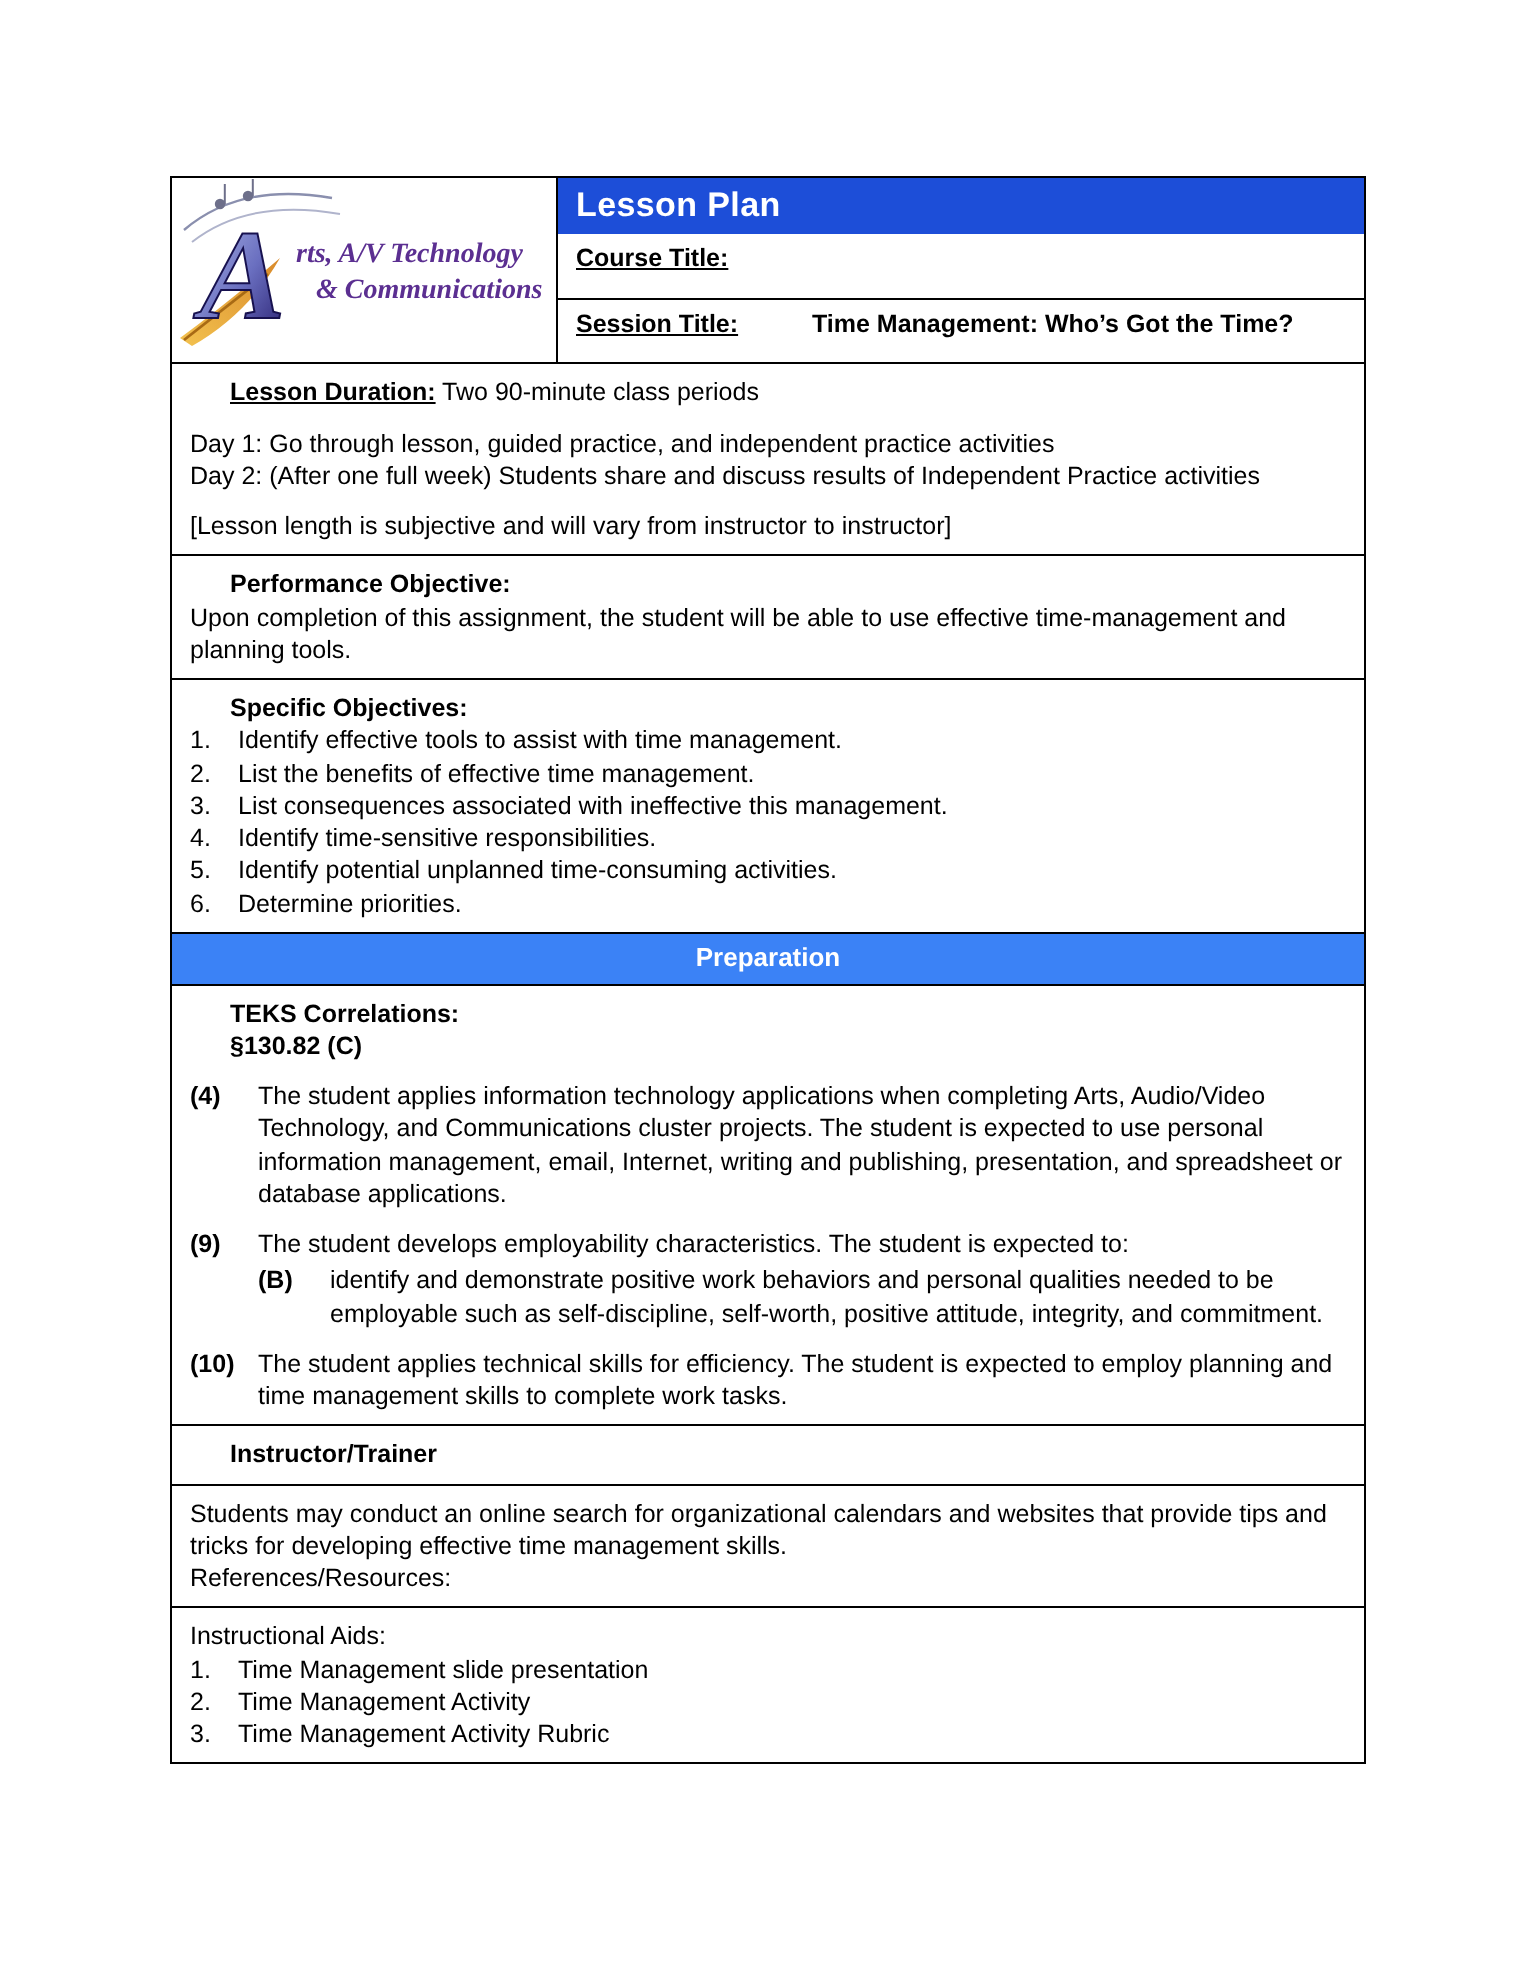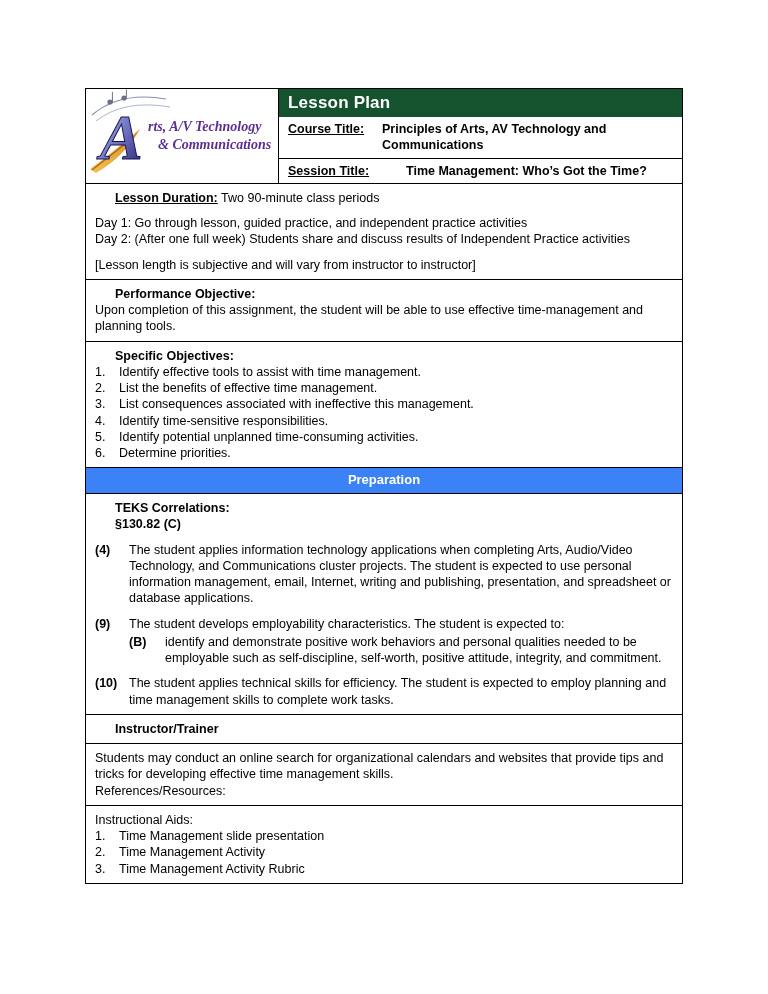"Lesson Plan" .title-bar { background: #14532d -> #1d4ed8 }
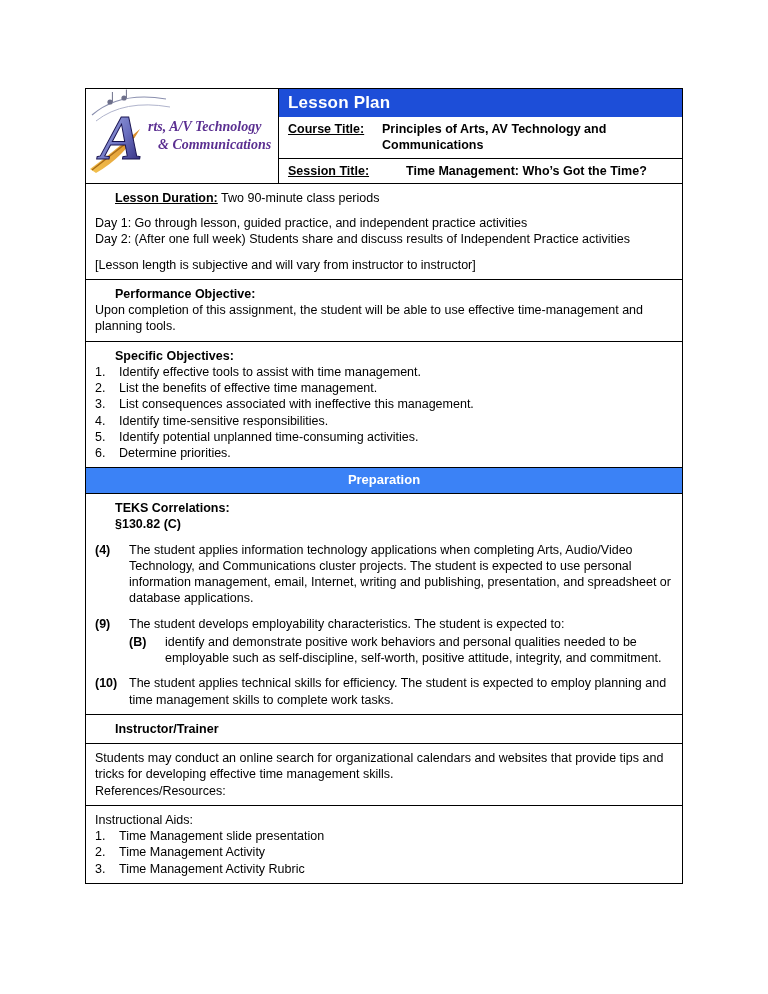"Principles of Arts, AV Technology" span.hdr-value { html: <span>Principles of Arts, AV Technology and Communications</span> -> none }
